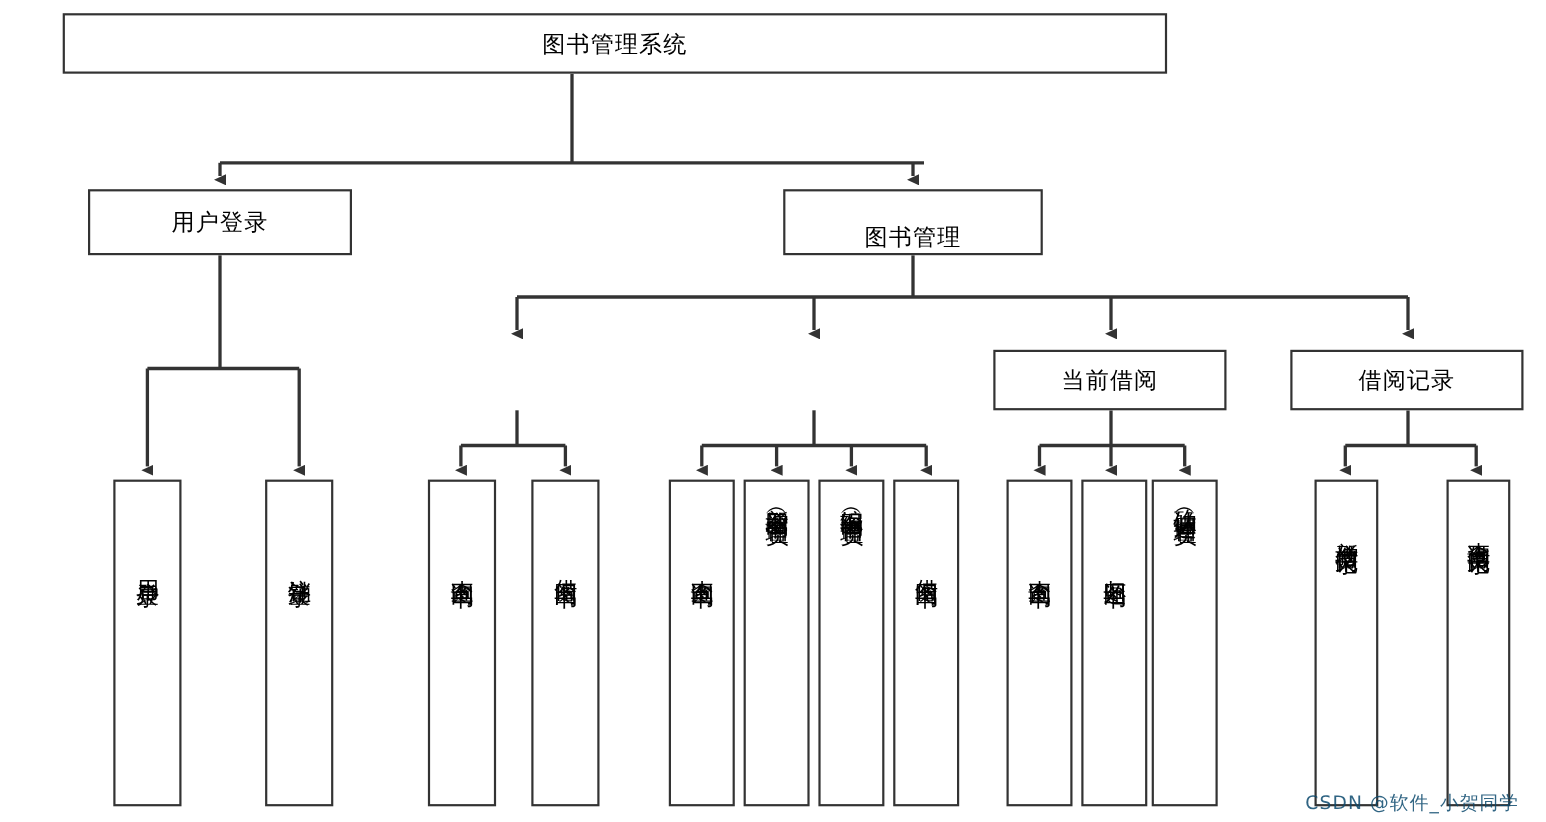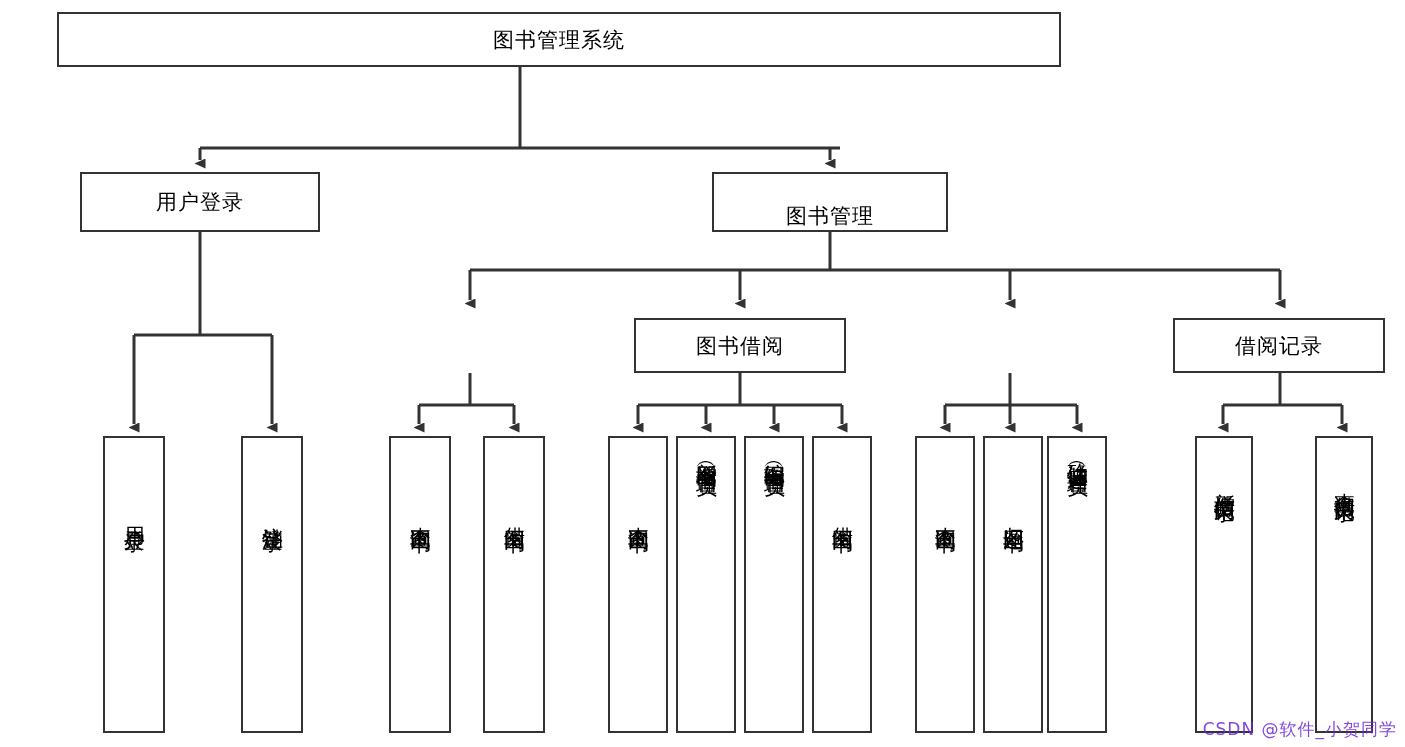"图书借阅" div.node { html: <div> <span>图书借阅</span> </div> -> none }
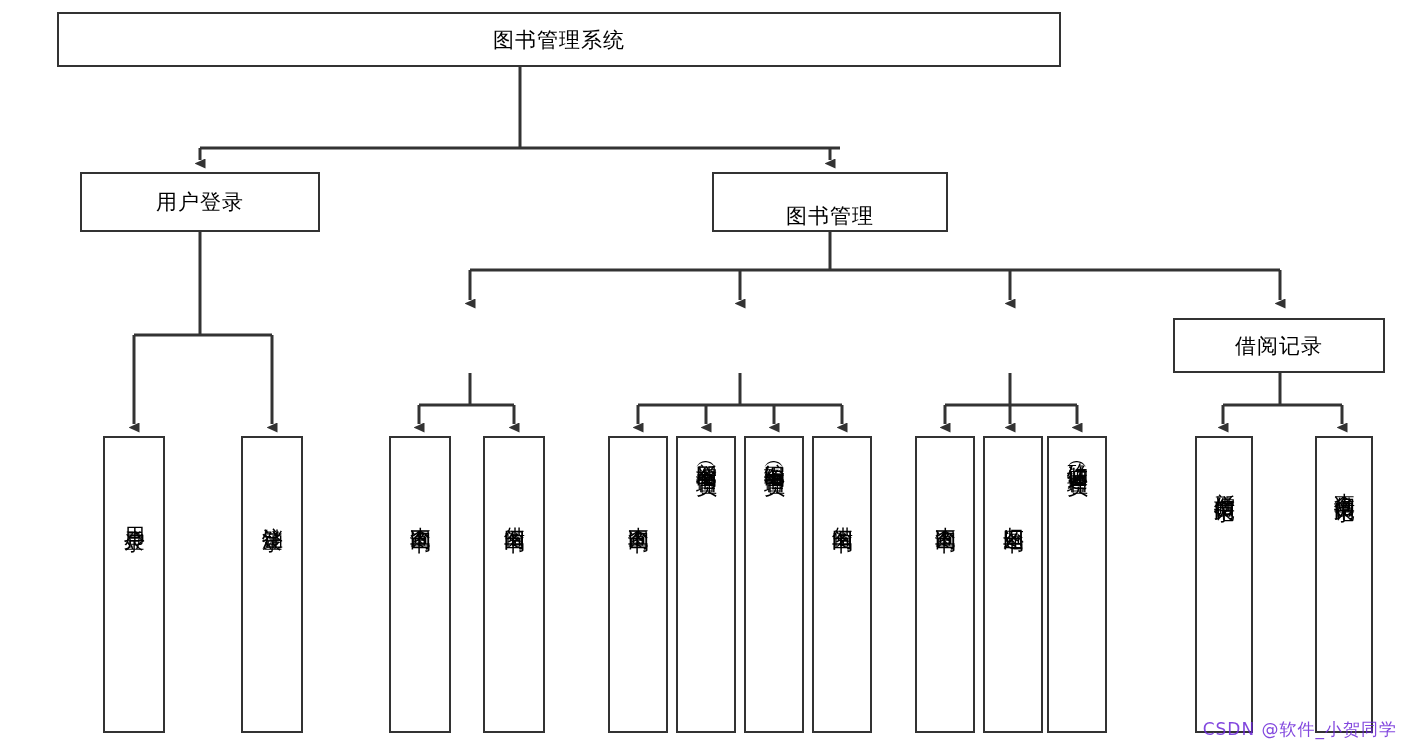"当前借阅" div.node { html: none -> <div> <span>当前借阅</span> </div> }
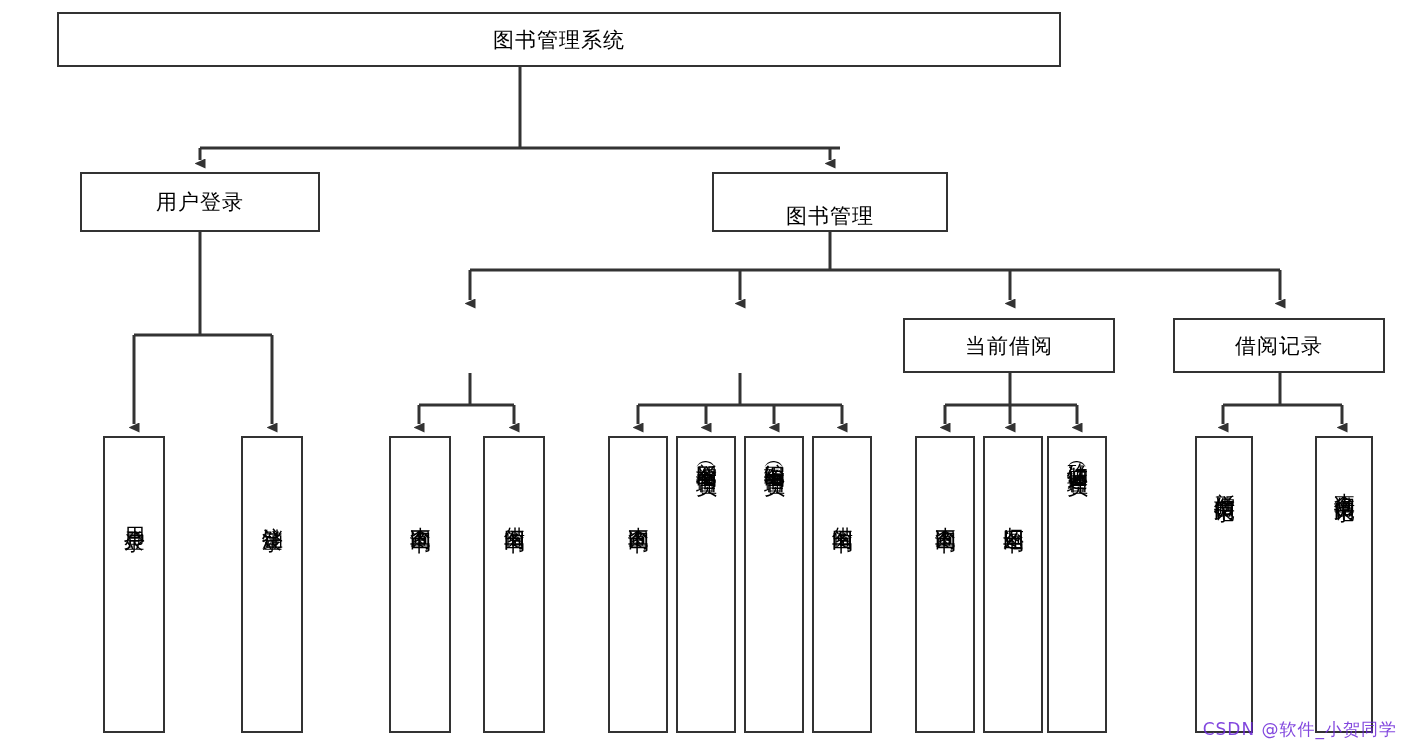"CSDN @软件_小贺同学" #watermark { color: #6d28d9 -> #0c4a6e; right: 8px -> 24px }
